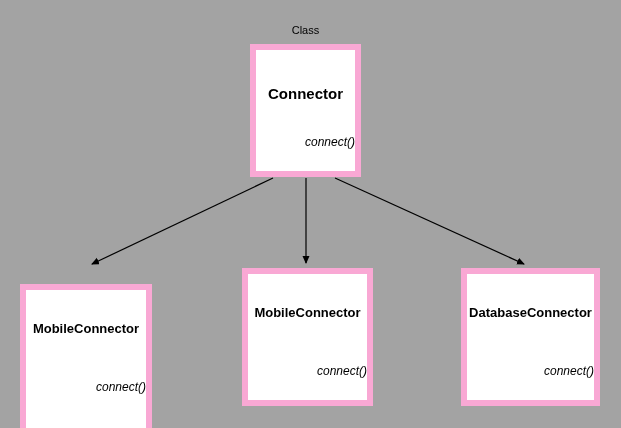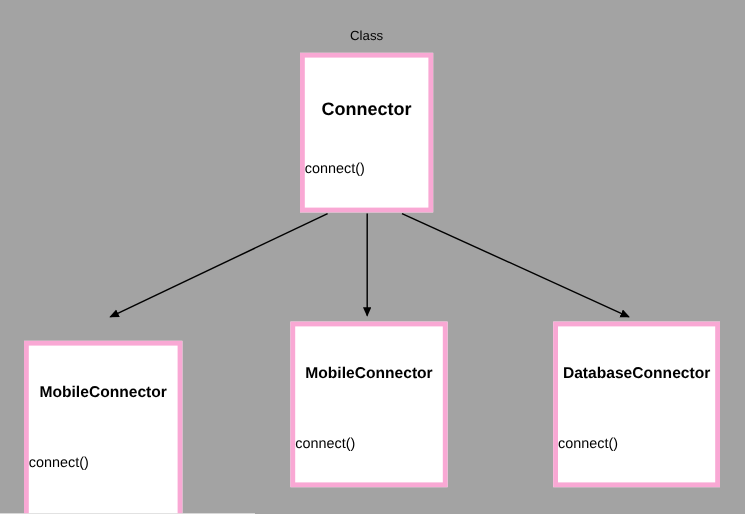"Connector" .uml-box { border: 4px solid #f9a8d4 -> 6px solid #f9a8d4 }
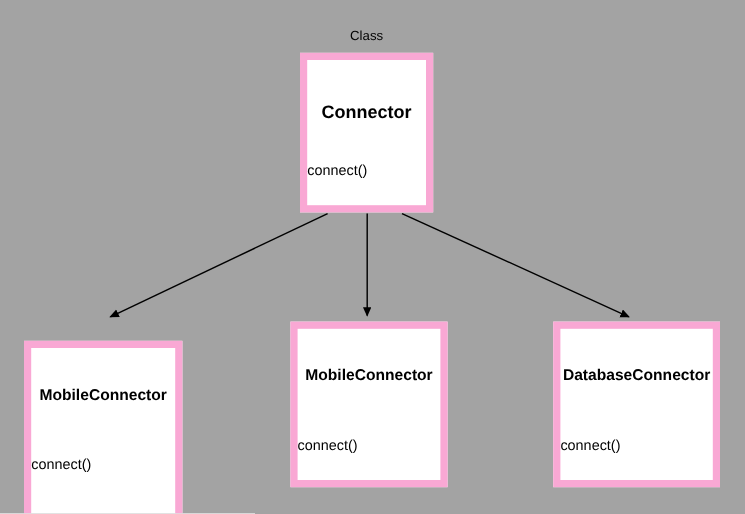"connect()" .class-method { font-style: none -> italic; text-align: left -> right }
